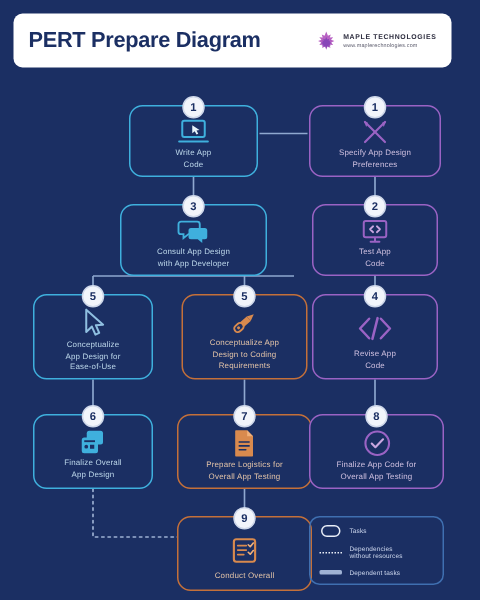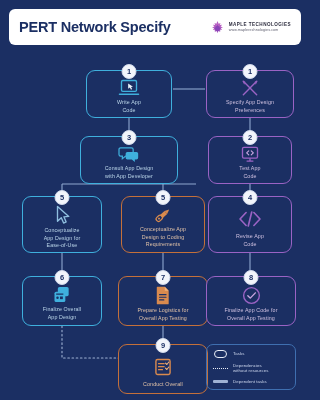"PERT Network Specify" div.header-title { text: Network Specify -> Prepare Diagram }
